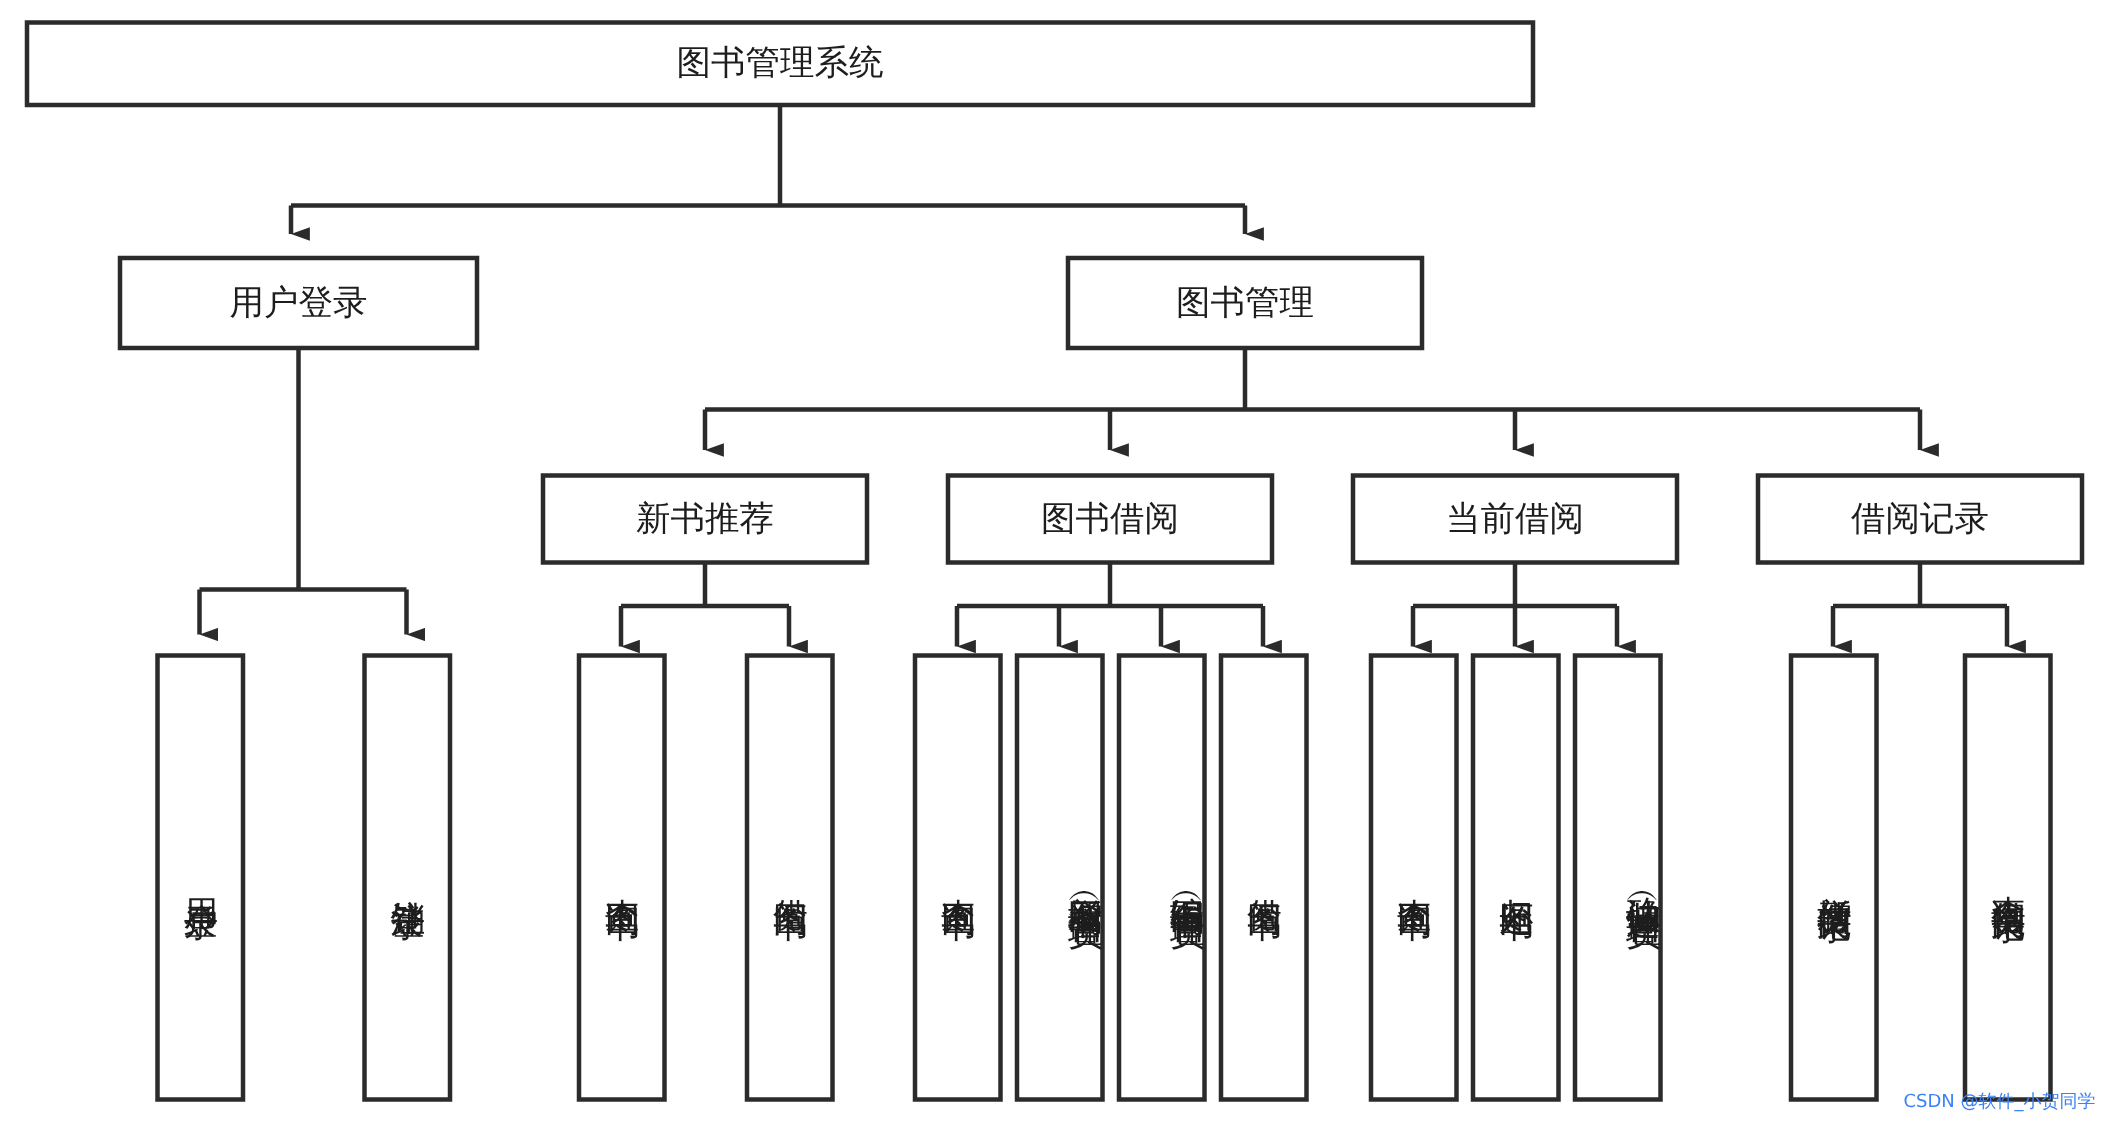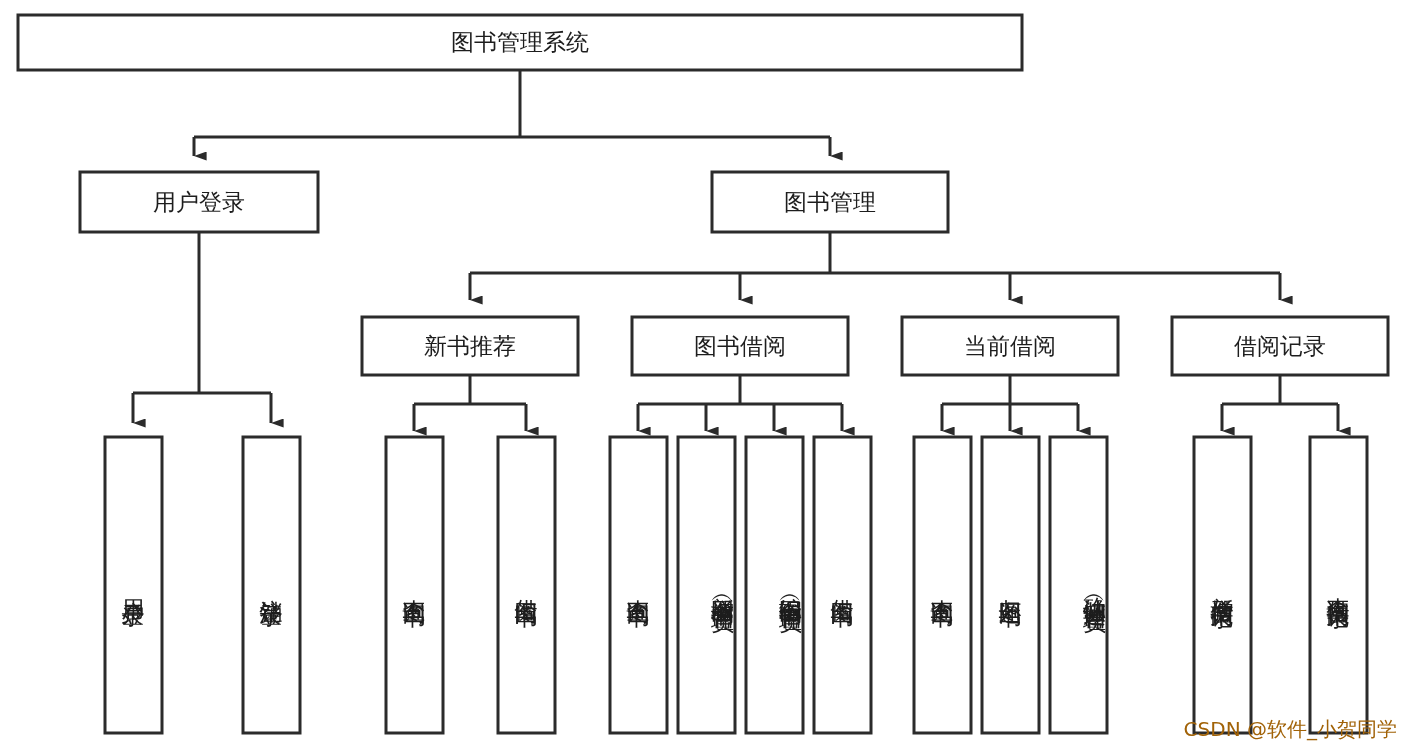"CSDN @软件_小贺同学" .watermark { color: #a16207 -> #3b82f6; font-size: 20px -> 12px }
